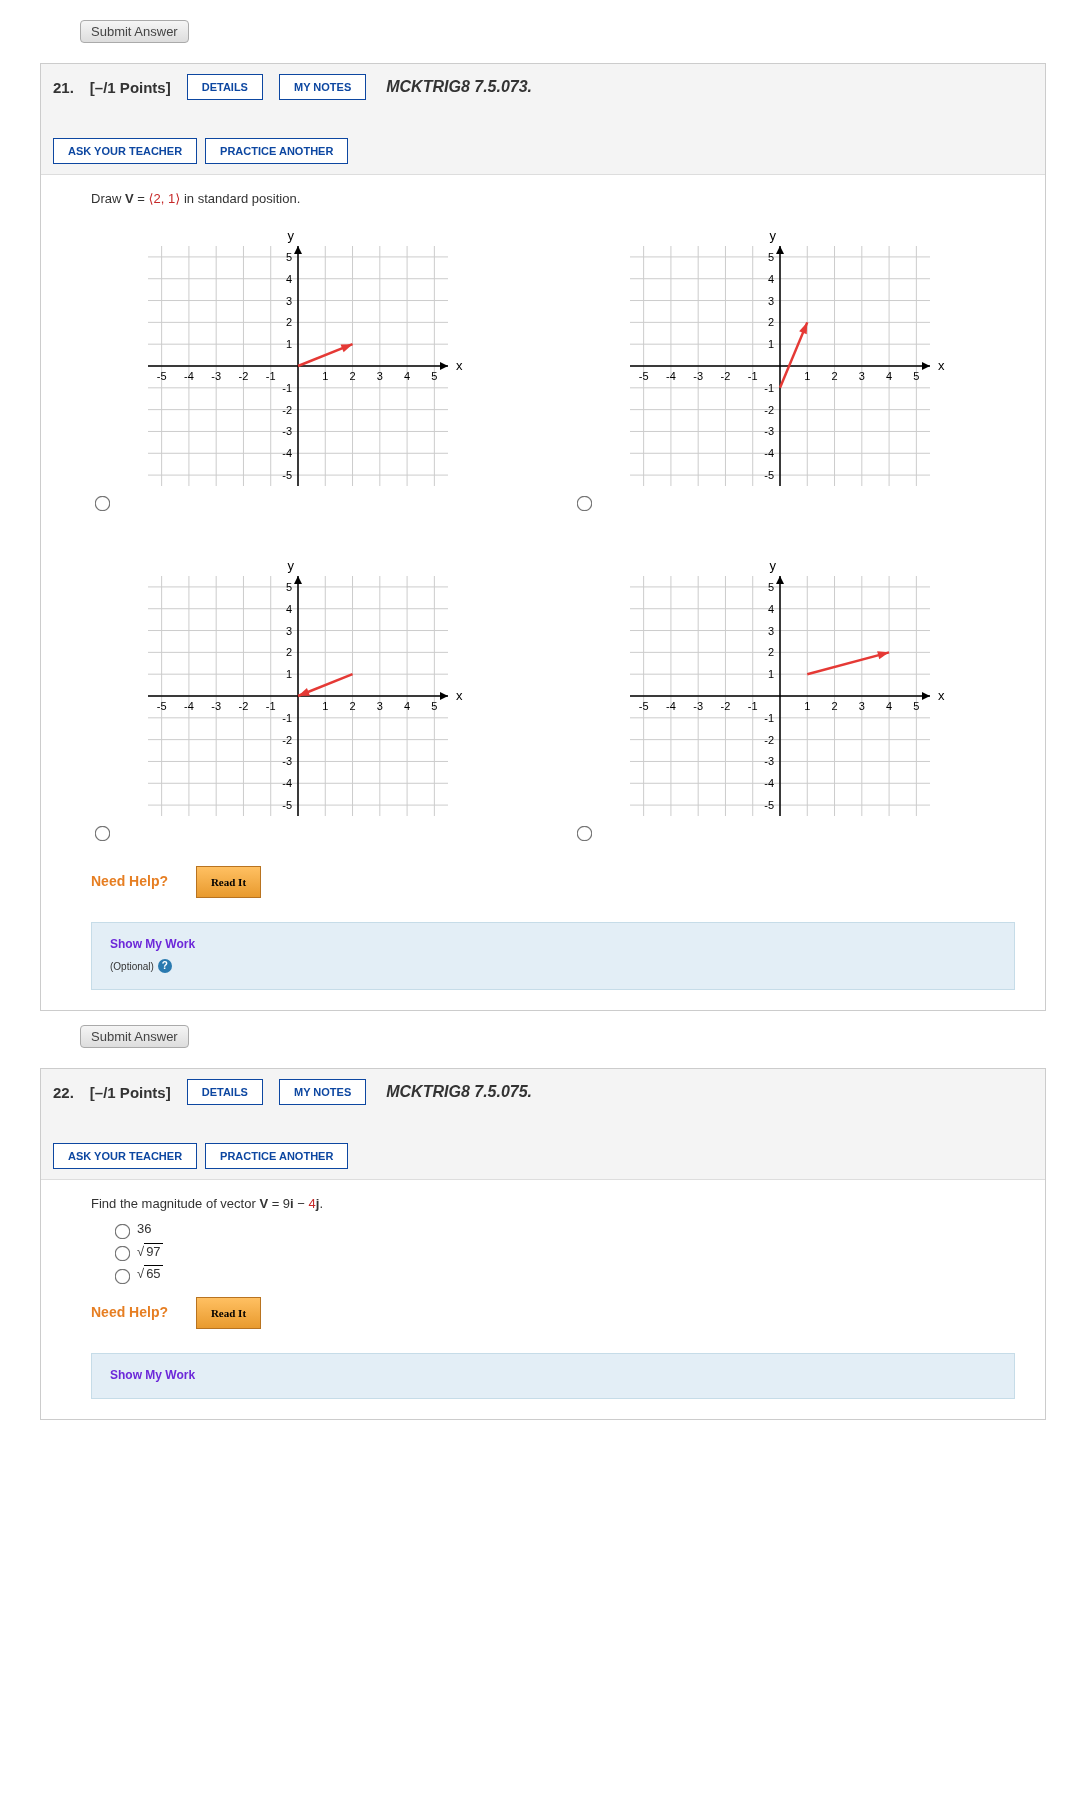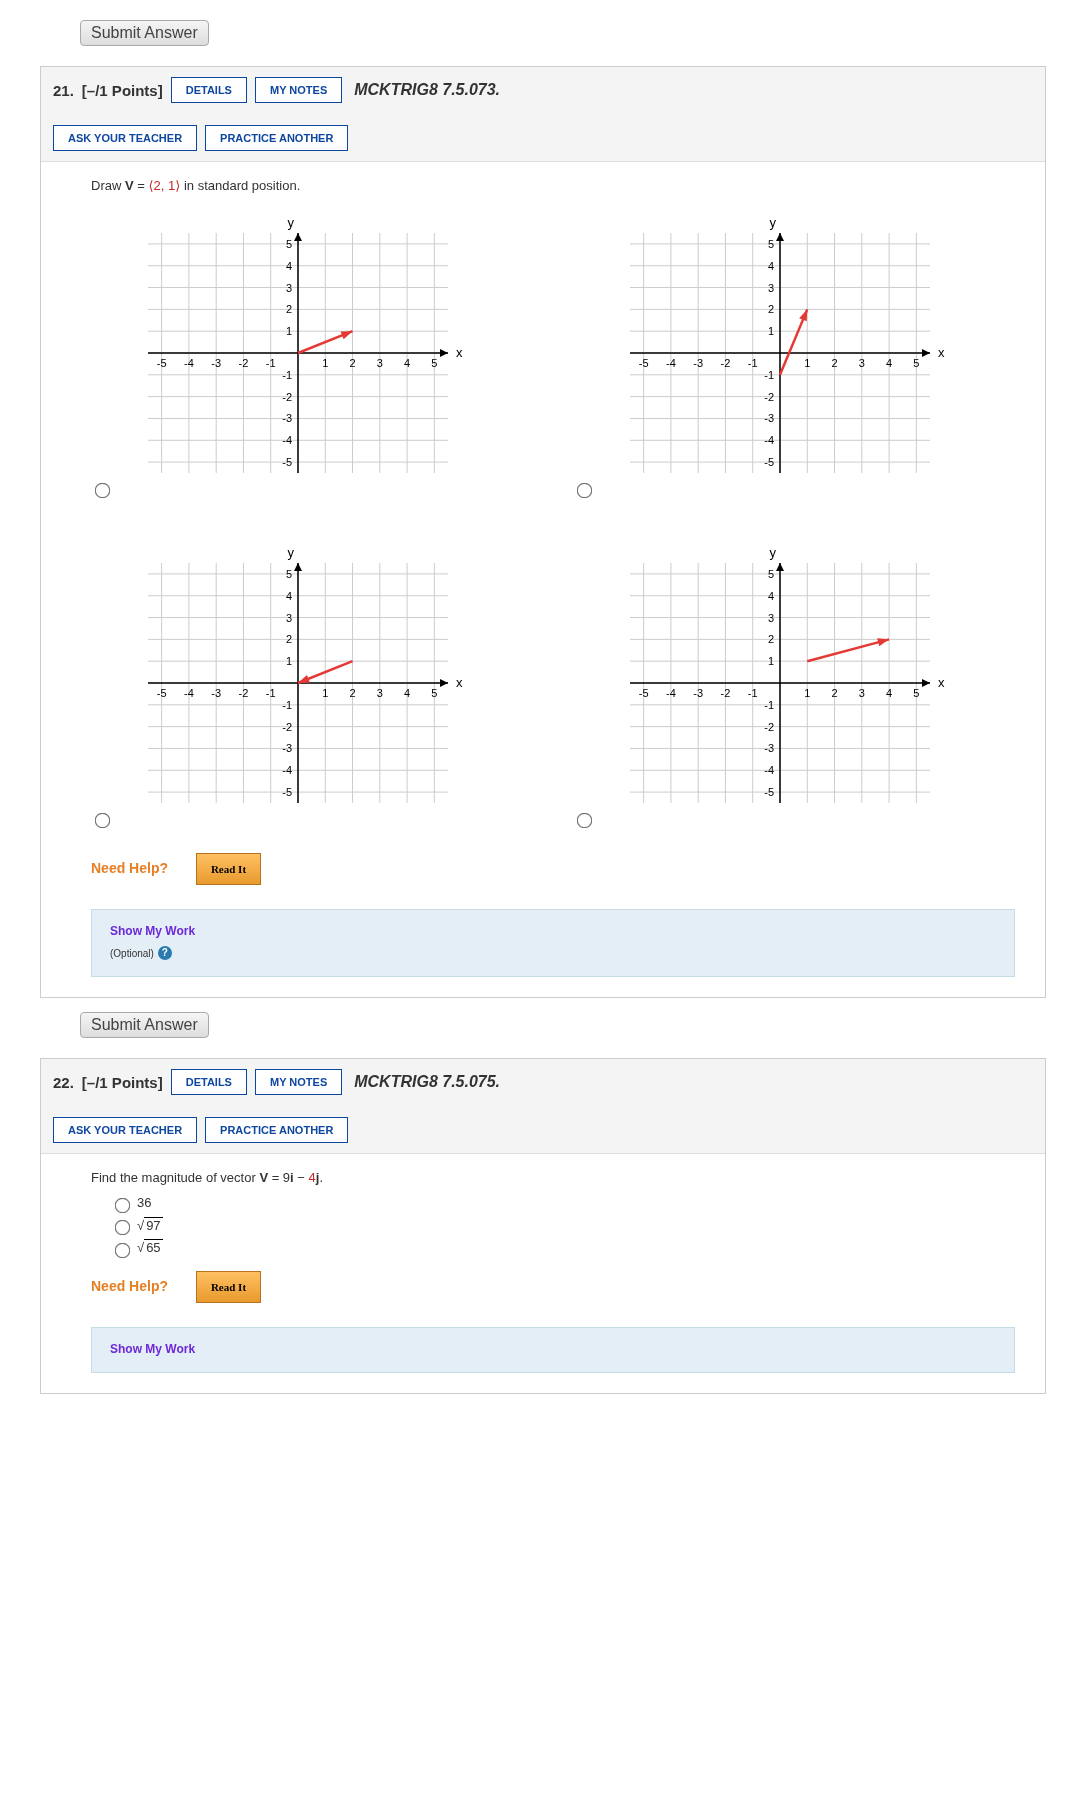"Submit Answer" .submit-btn { font-size: 16px -> 13px }
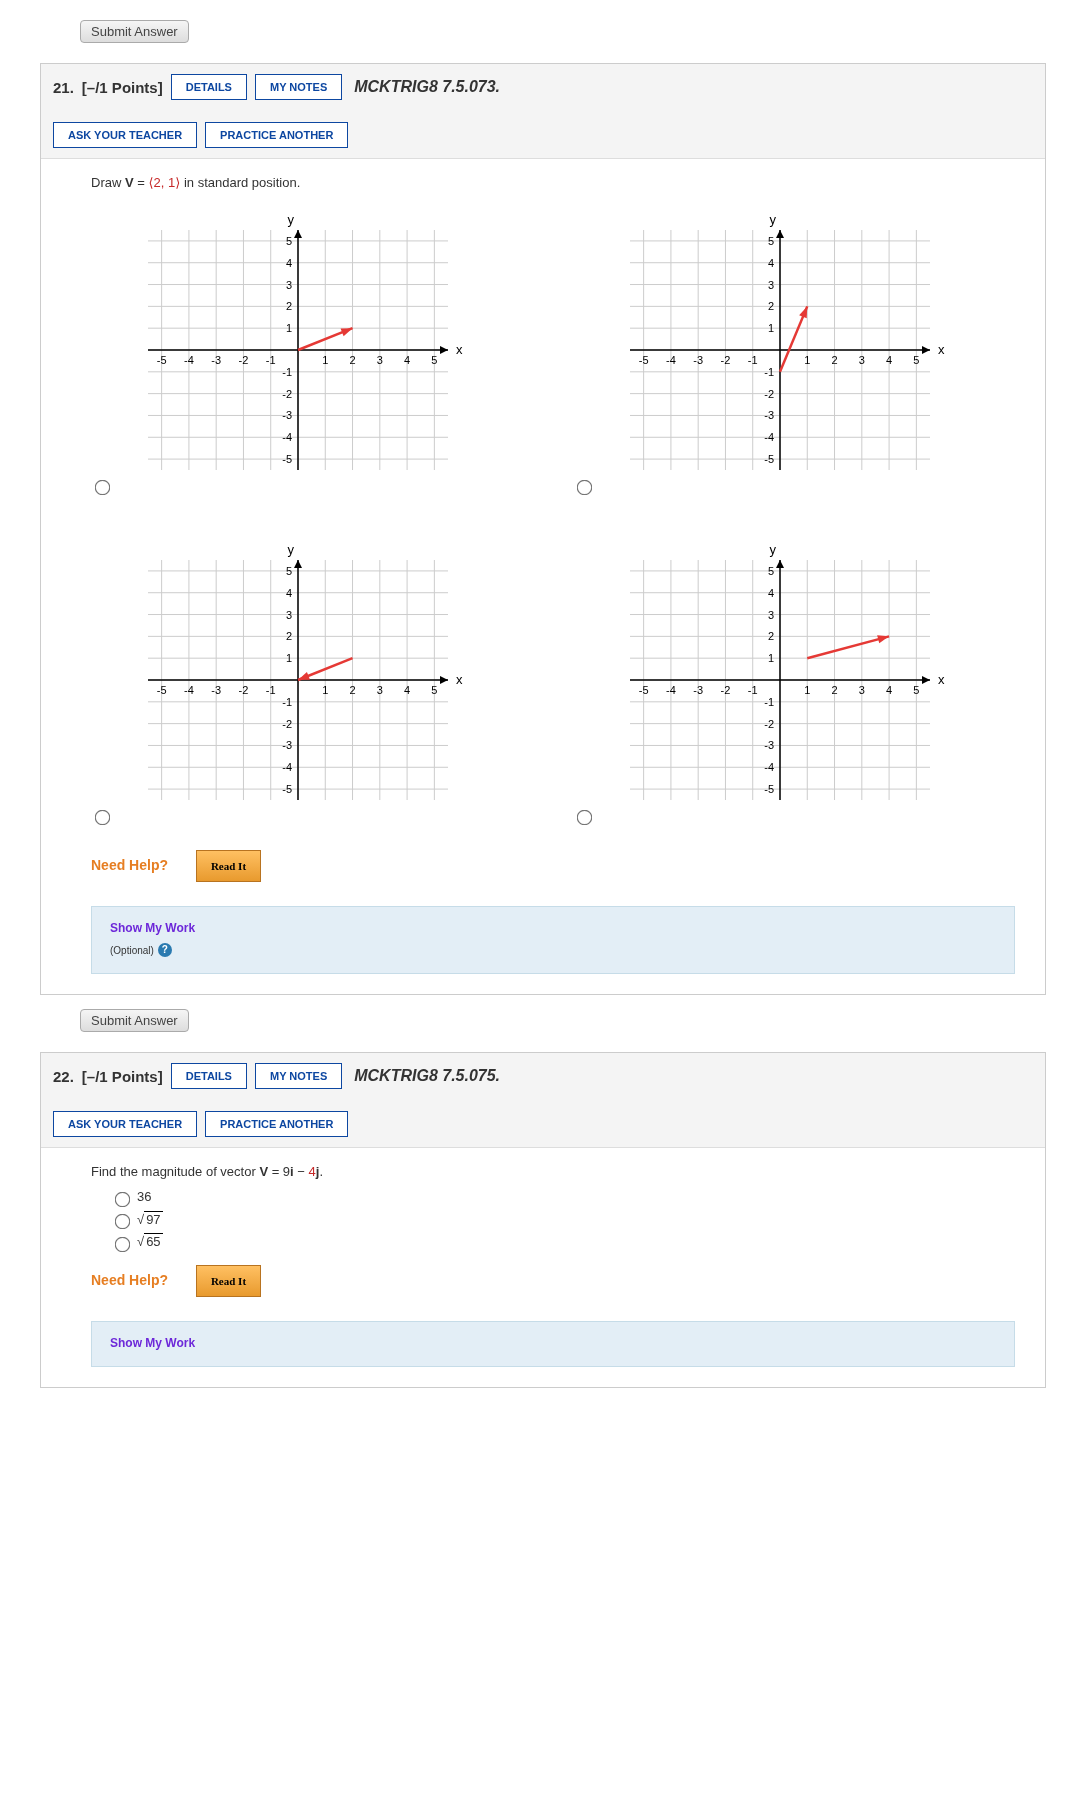"21." .q-header { gap: 8px -> 16px }
